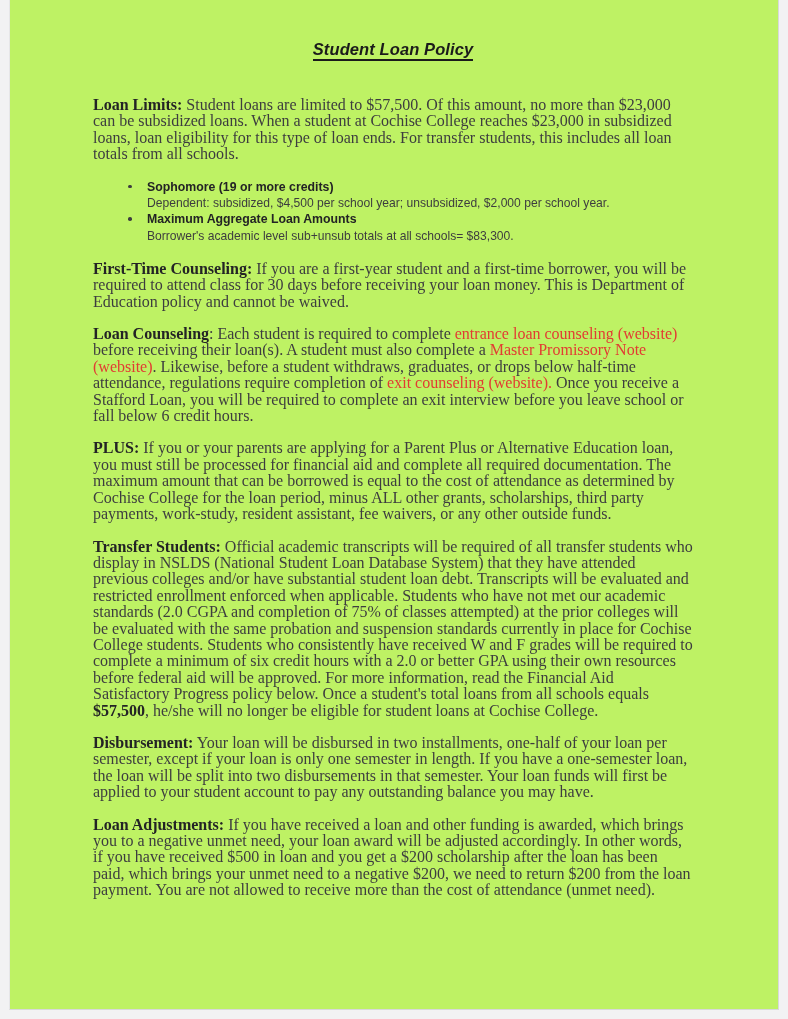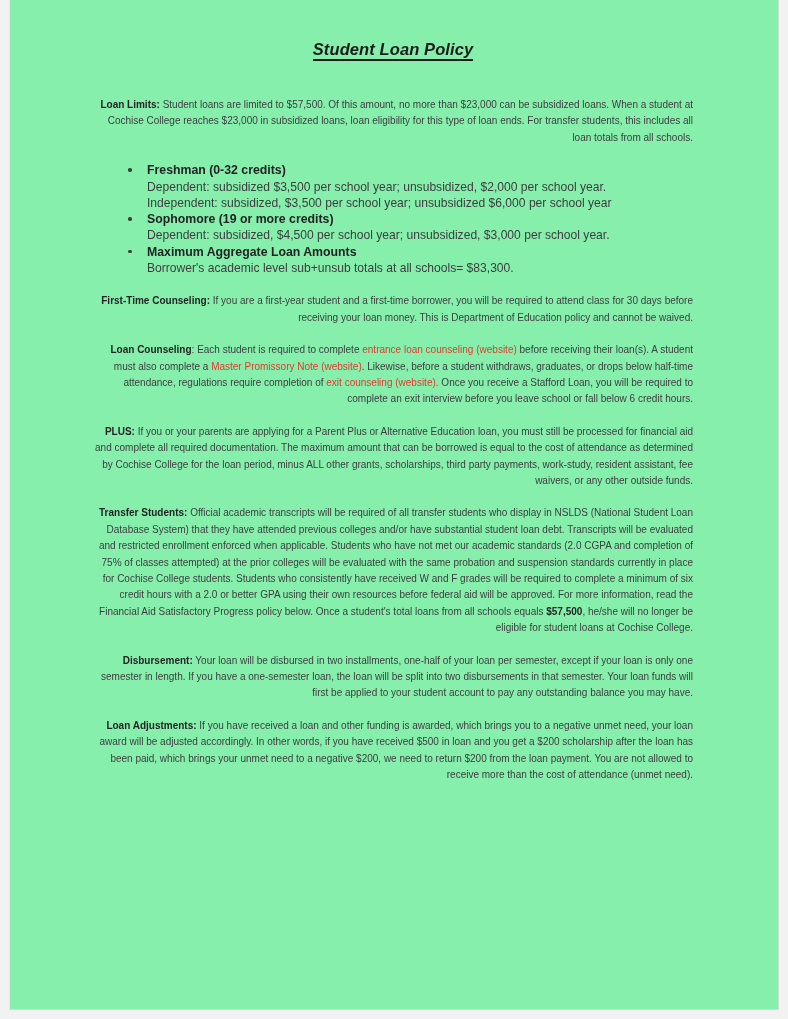"Student Loan Policy" .page { background: #86efac -> #bef264 }
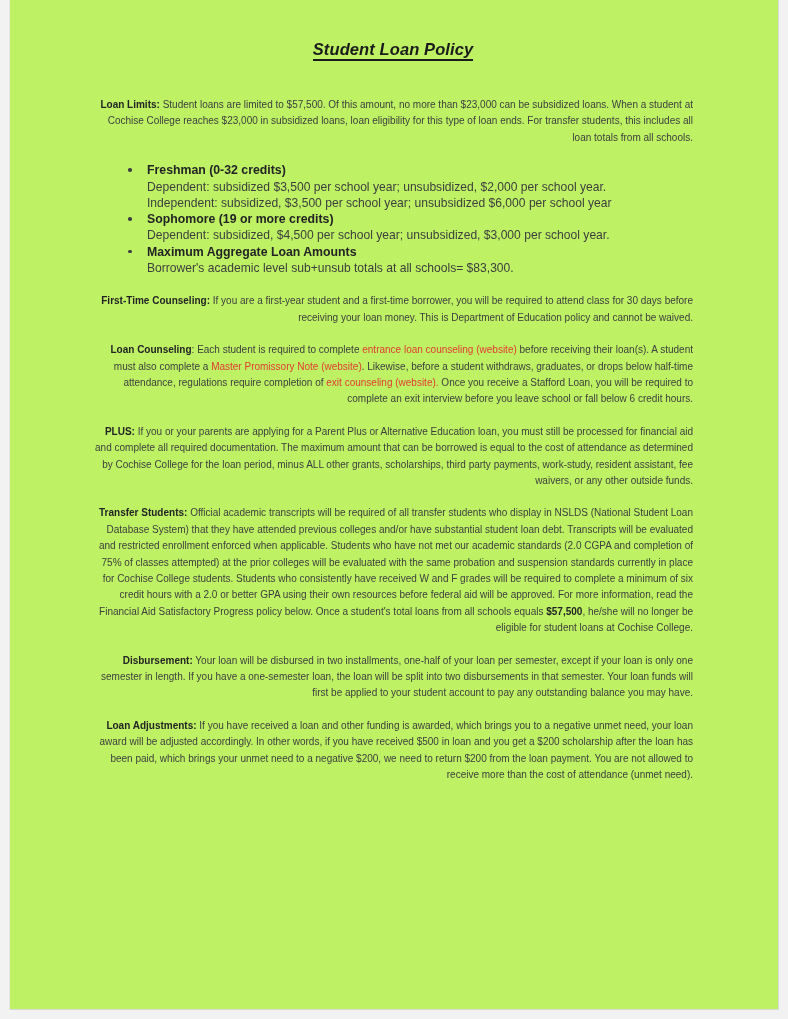"Loan Limits: Student loans are" p.para { font-family: none -> Liberation Serif, serif; font-size: 10px -> 16px; text-align: right -> left }
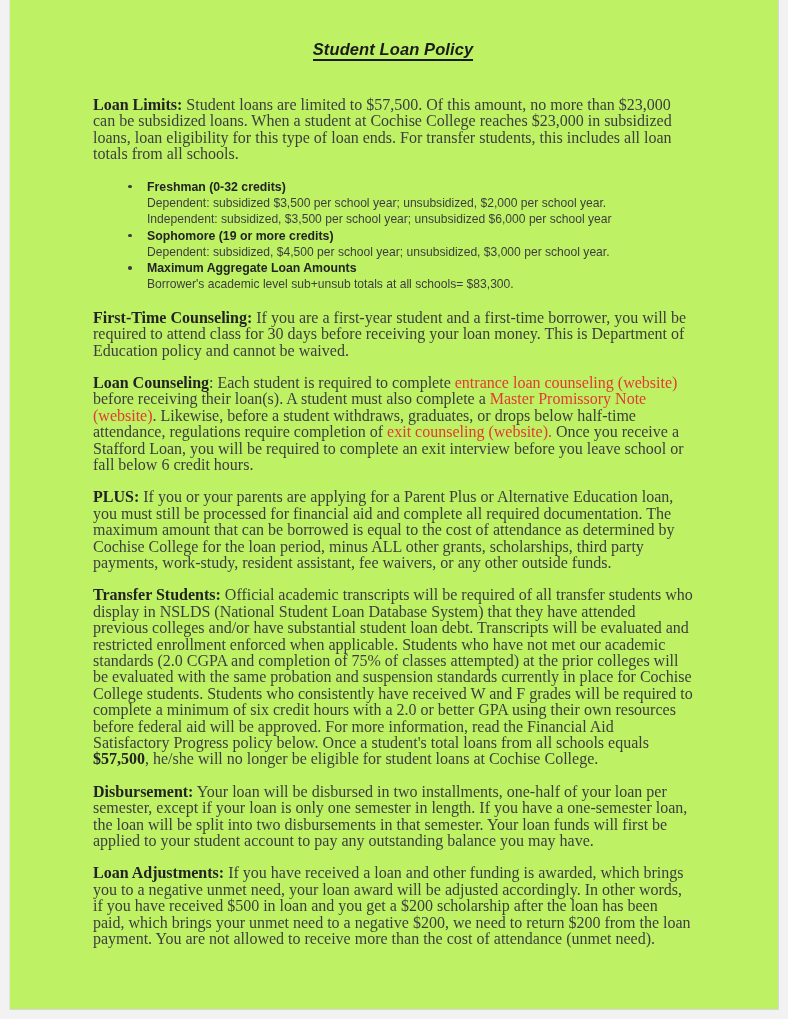"Freshman (0-32 credits)" li { html: <li> <span></span> <span>Freshman (0-32 credits)</span> <span>Dependent: subsidized $3,500 per school year; unsubsidized, $2,000 per school year.</span> <span>Independent: subsidized, $3,500 per school year; unsubsidized $6,000 per school year</span> </li> -> none }
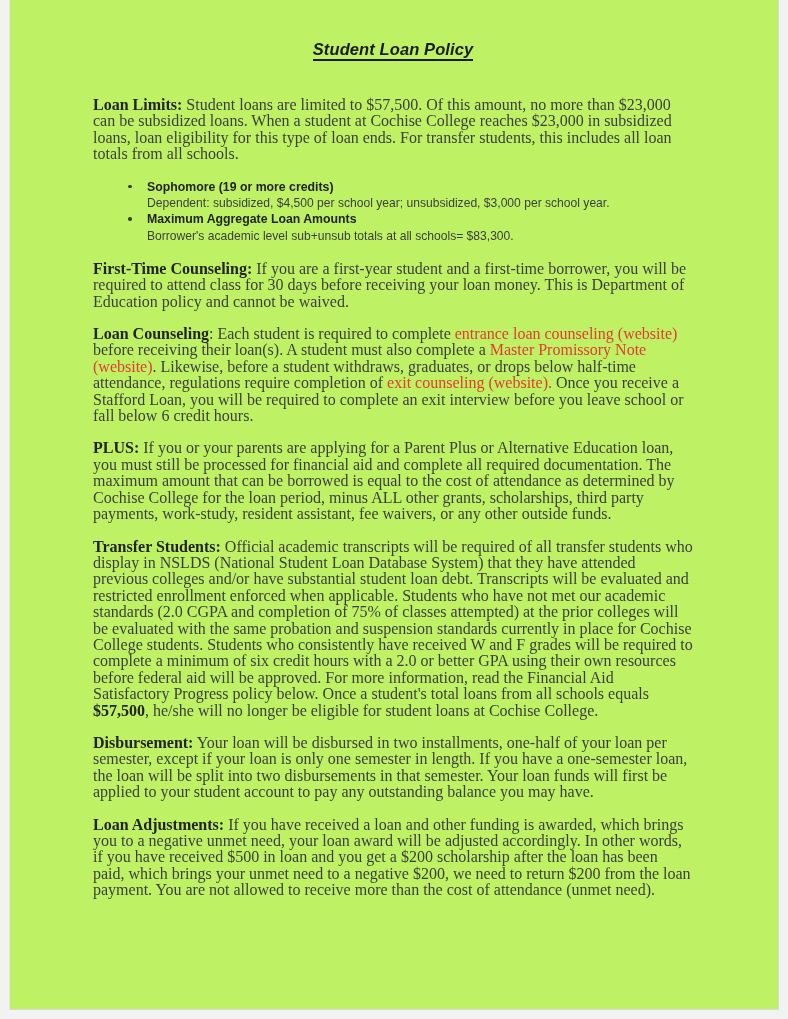"Dependent: subsidized, $4,500 per school" span.b-line { text: $3,000 -> $2,000 }
